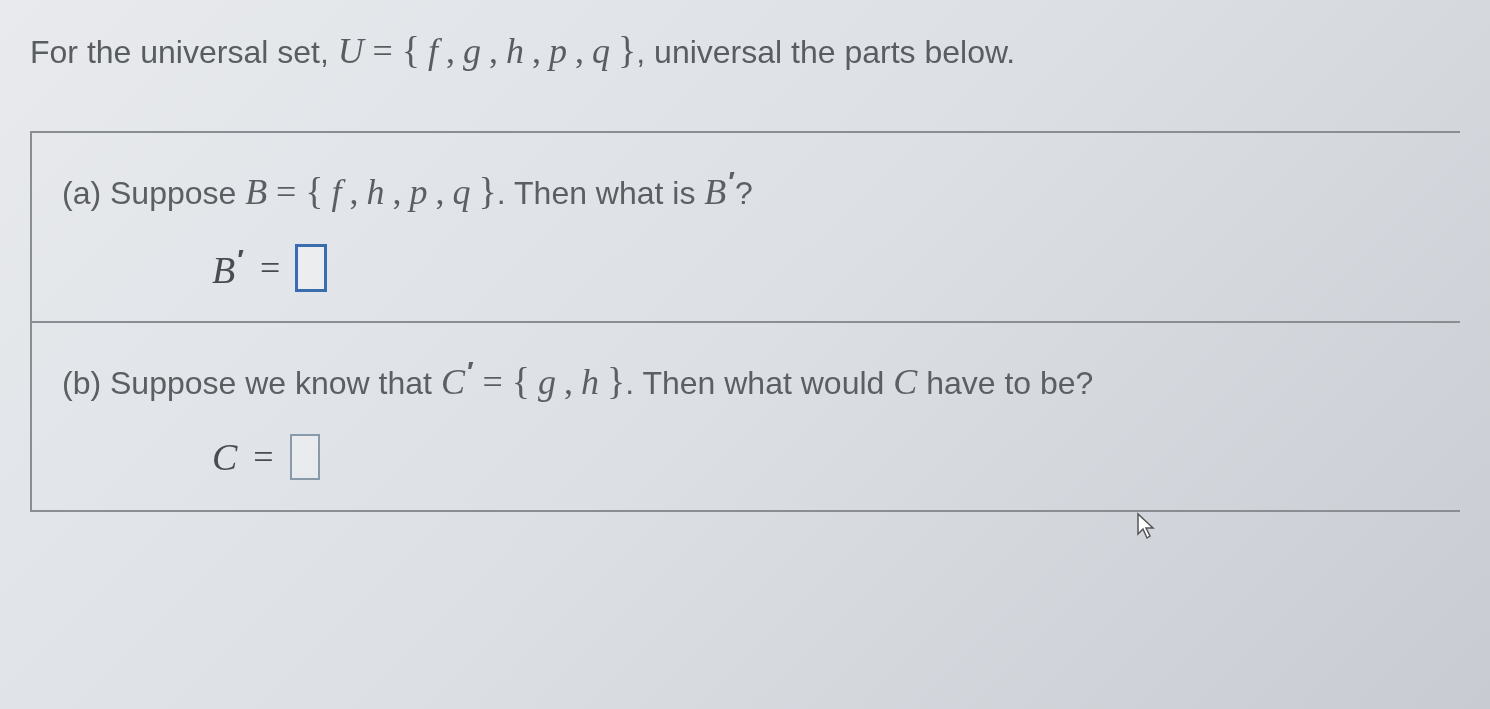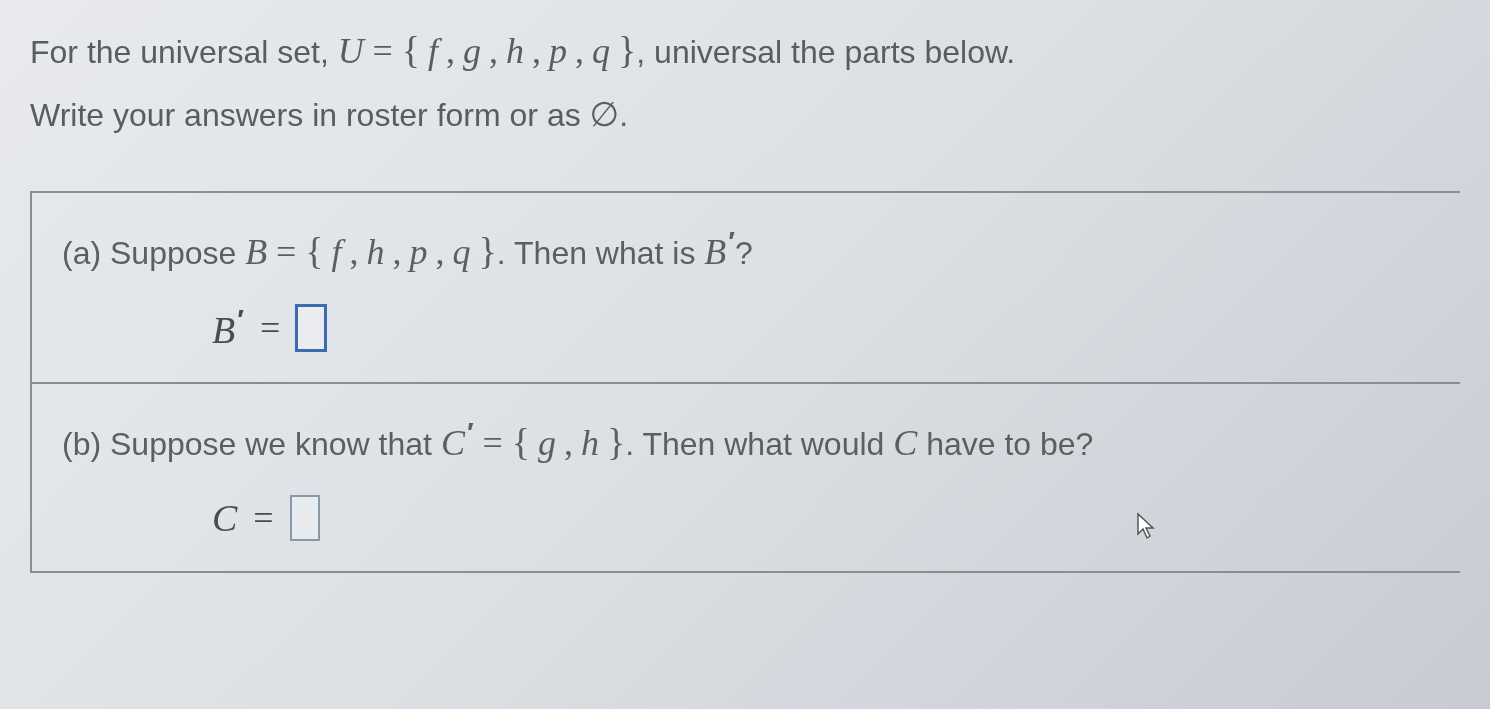"Write your answers in roster" div.intro-line { html: <div> <span>Write your answers in roster form or as </span><span>∅</span><span>.</span> </div> -> none }
